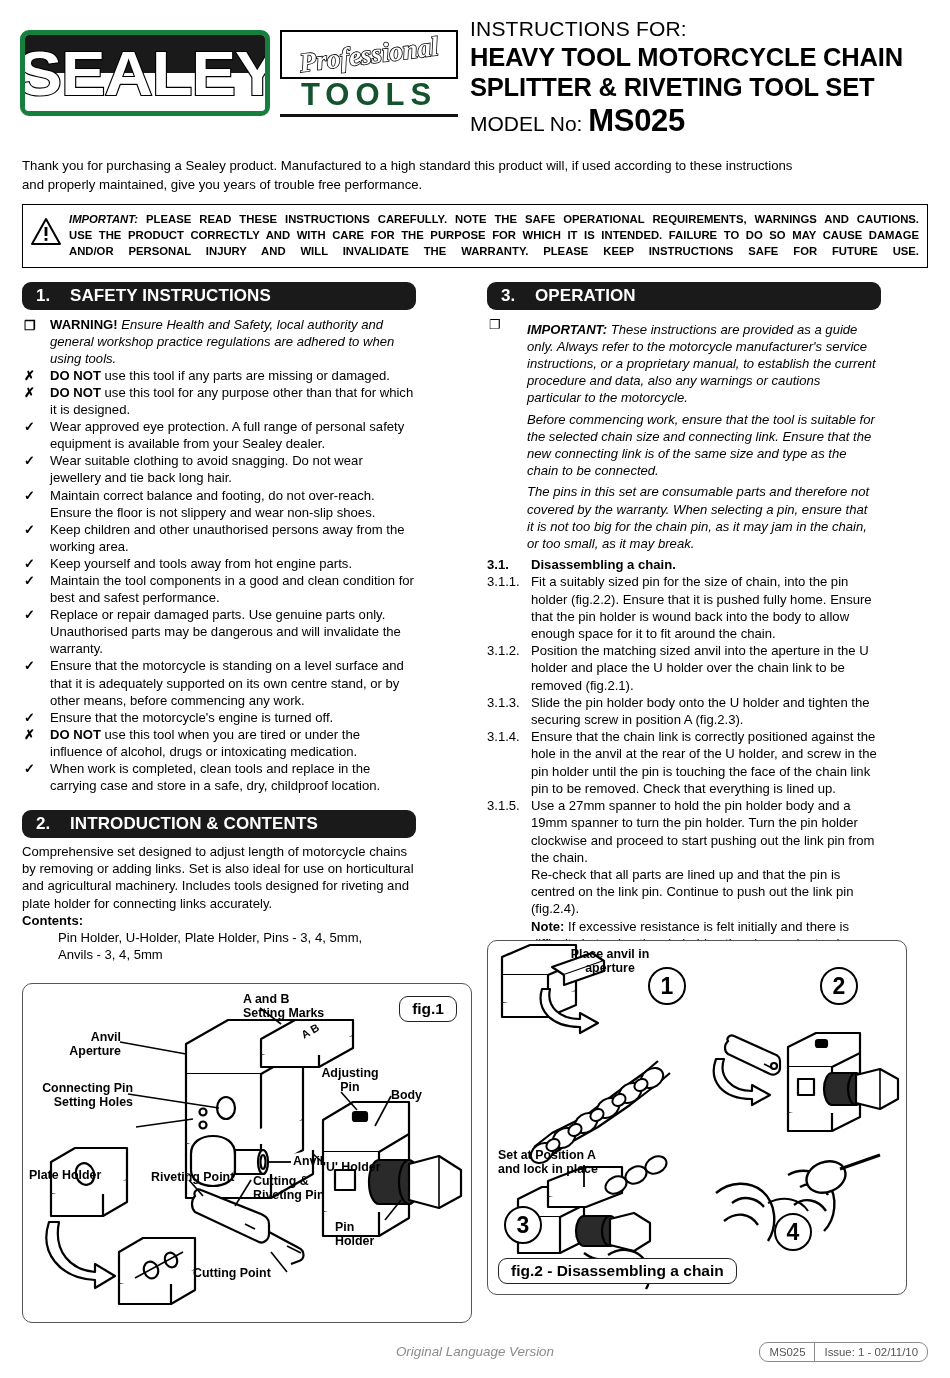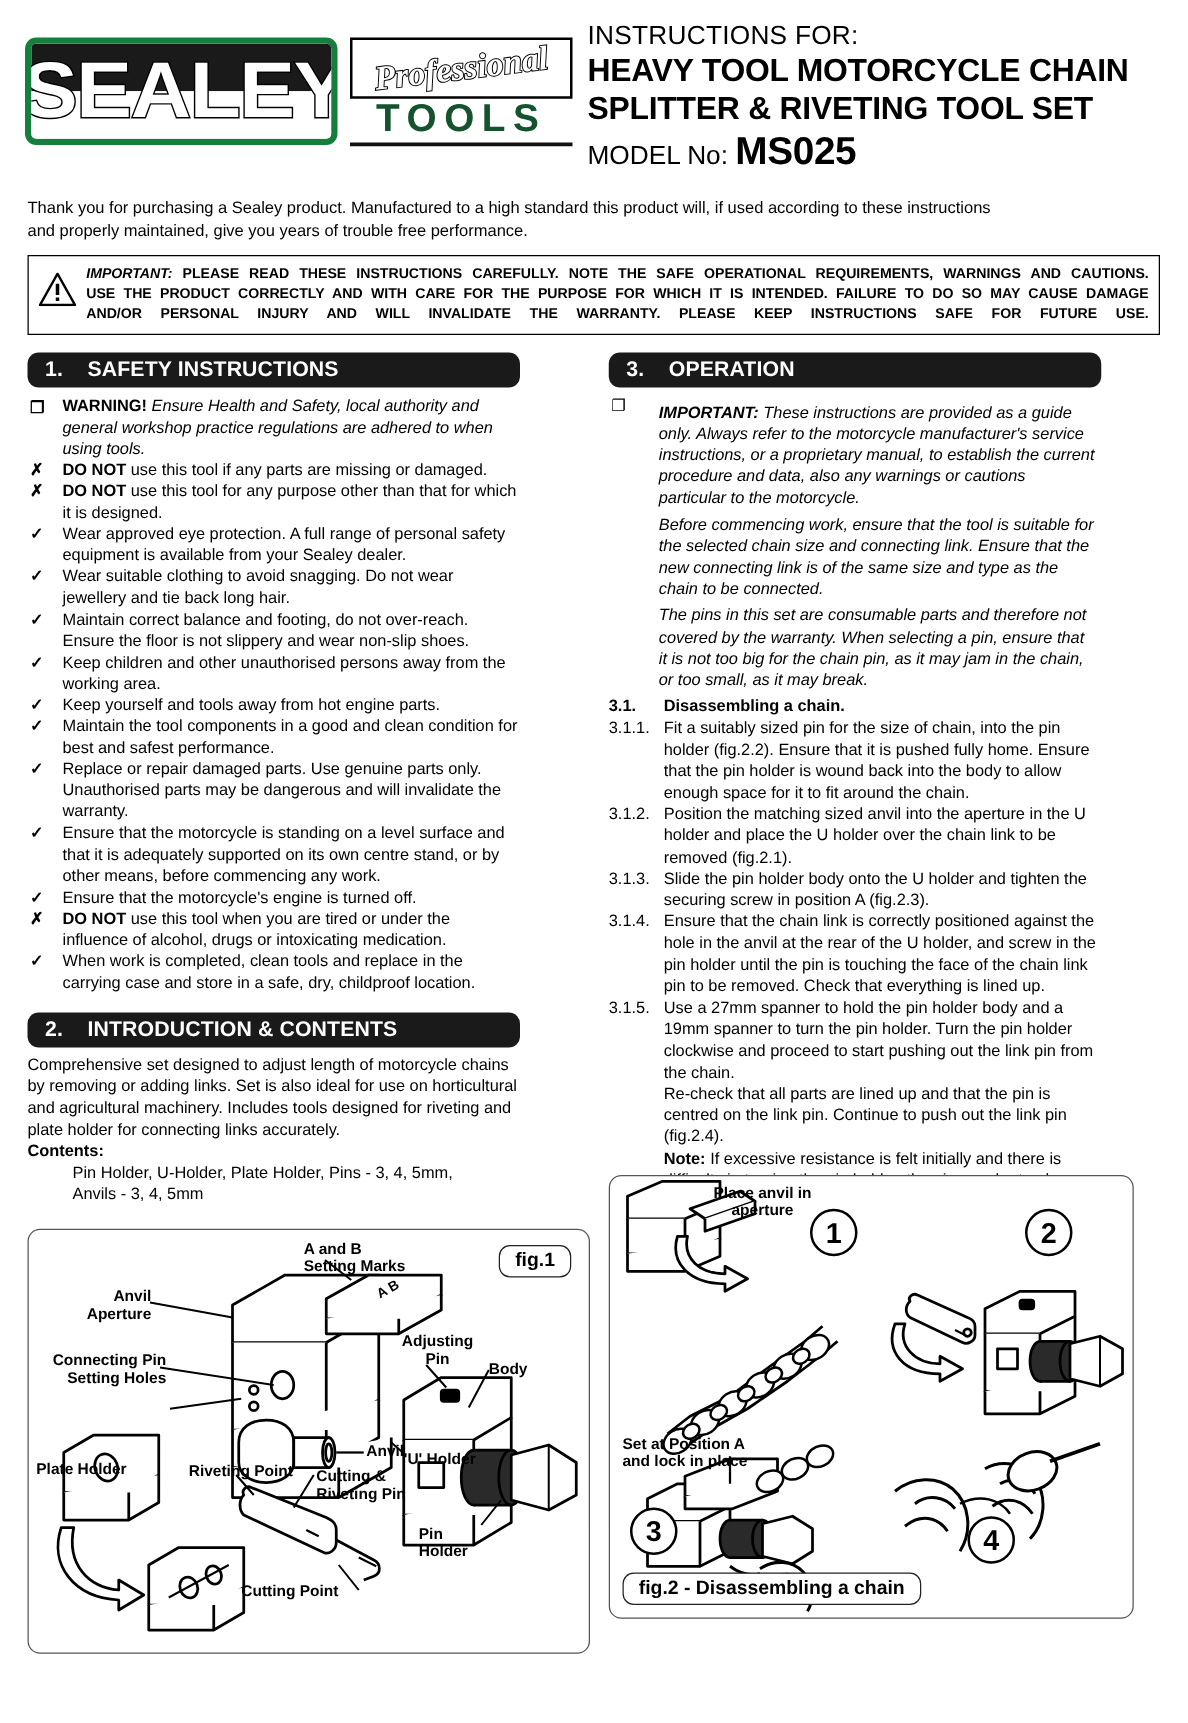"Original Language Version" div.footer { html: none -> <div> <div>Original Language Version</div> <div> <div>MS025</div> <div>Issue: 1 - 02/11/10</div> </div> </div> }
